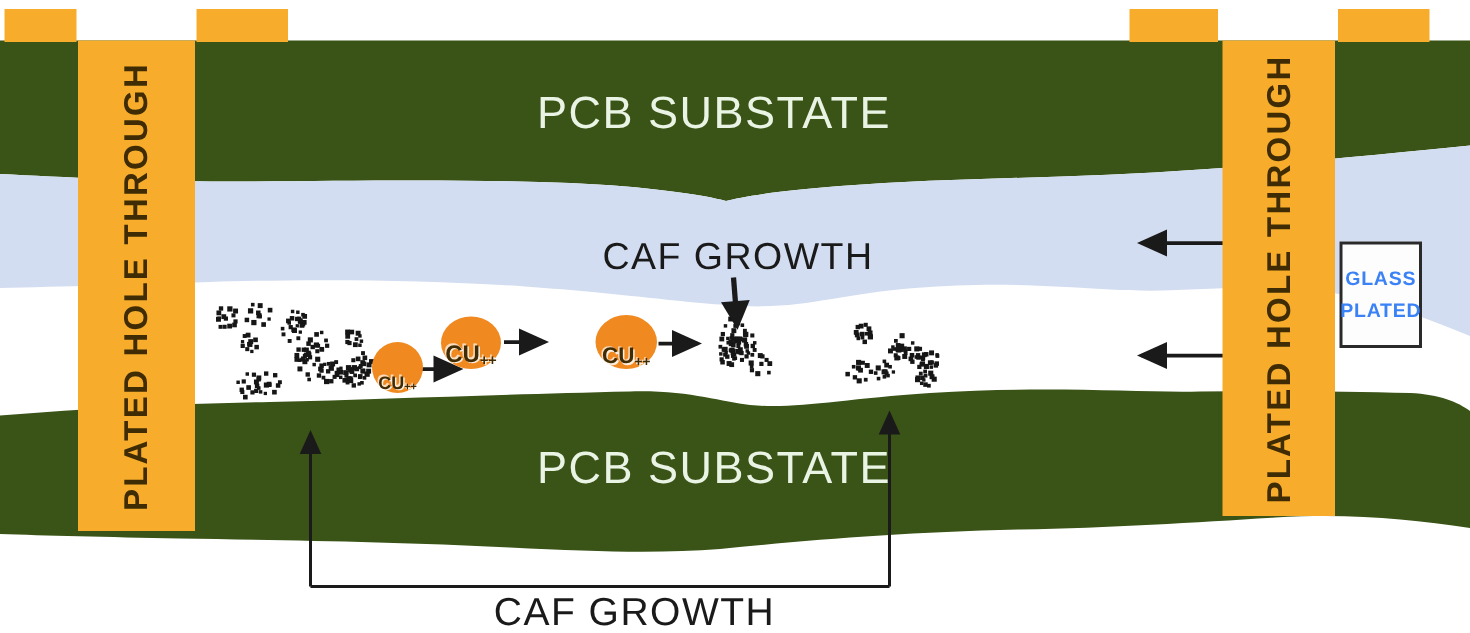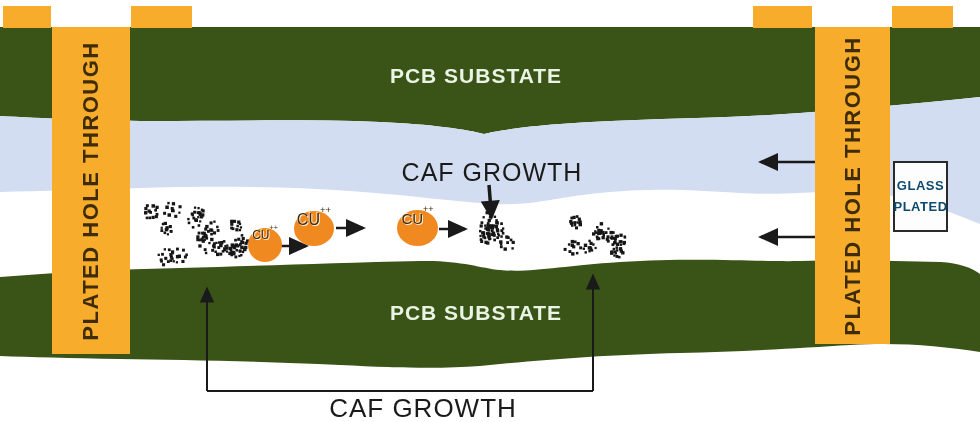"PCB SUBSTATE" .band-label { font-size: 21px -> 30px; font-weight: bold -> normal }
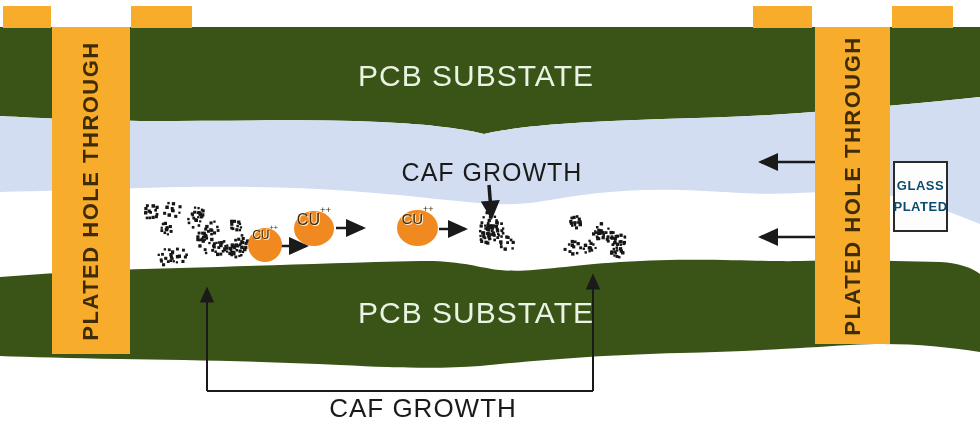"GLASS" .gf-box { color: #0c4a6e -> #3b82f6 }
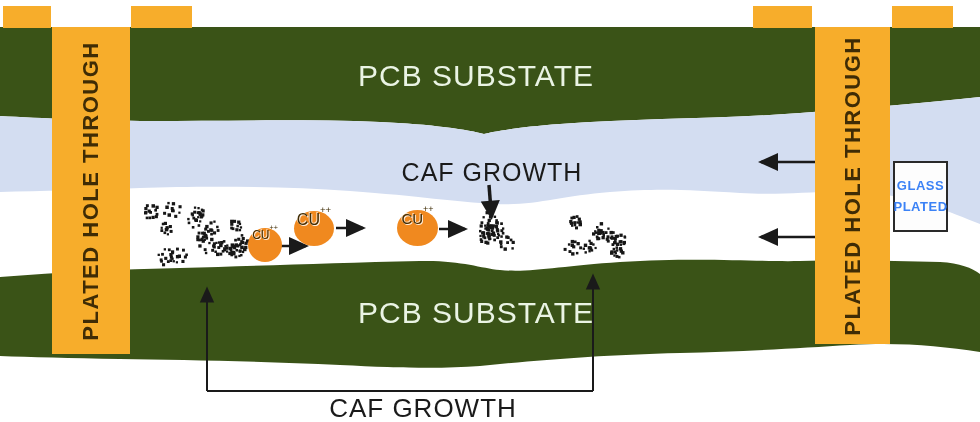"CU" .cu-ion { align-items: flex-start -> flex-end; font-weight: normal -> bold }
